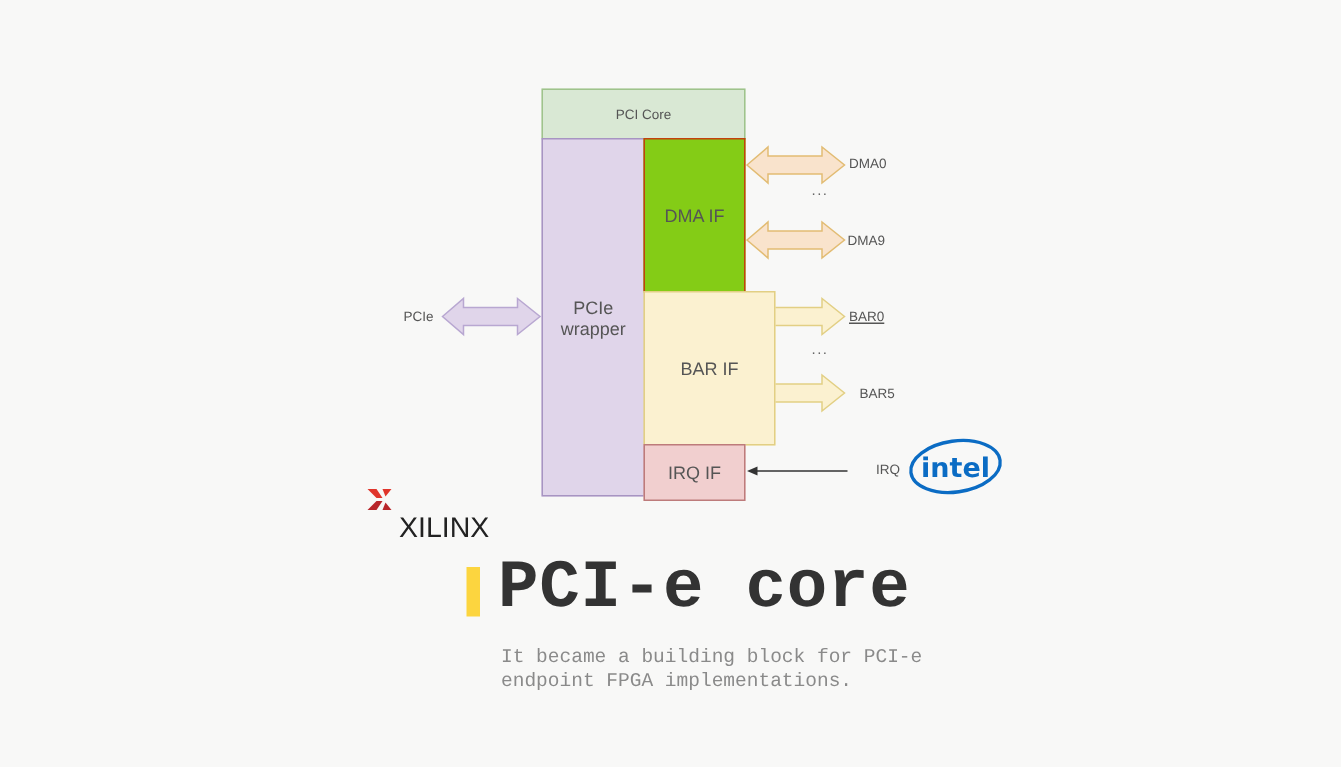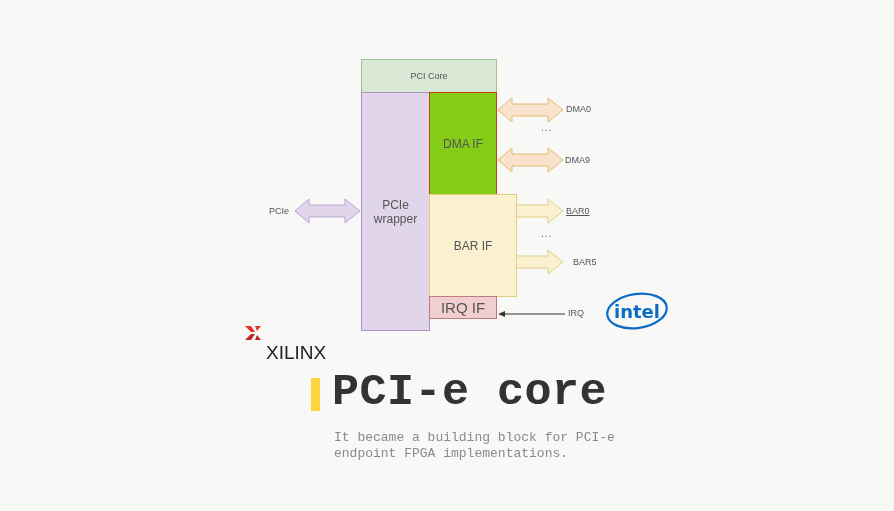"IRQ IF" #irq-if { font-size: 15px -> 12px; height: 23px -> 38px }
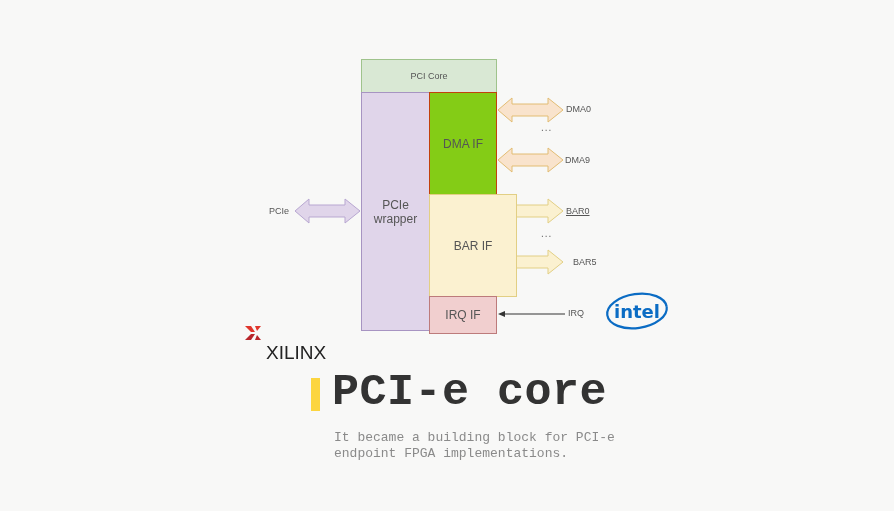"IRQ" span.lbl { left: 568px -> 584px }
